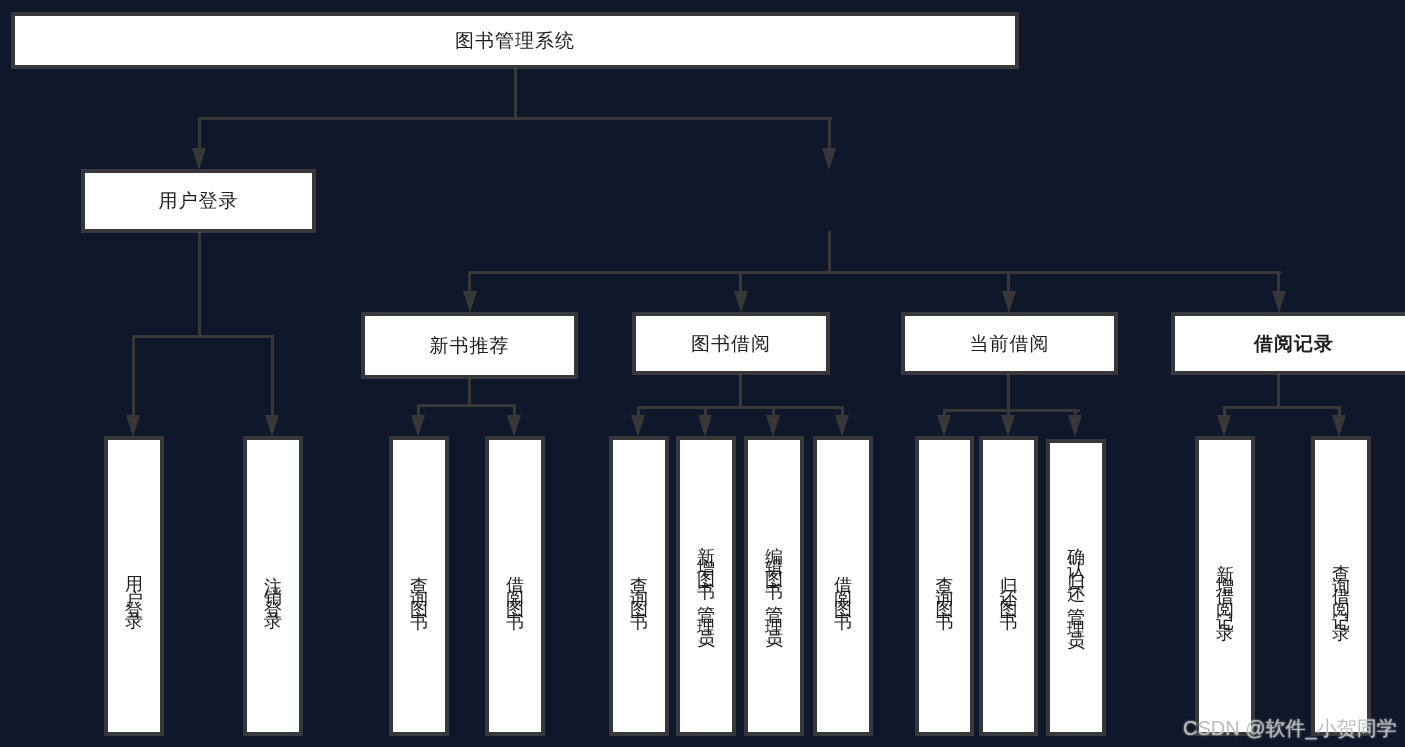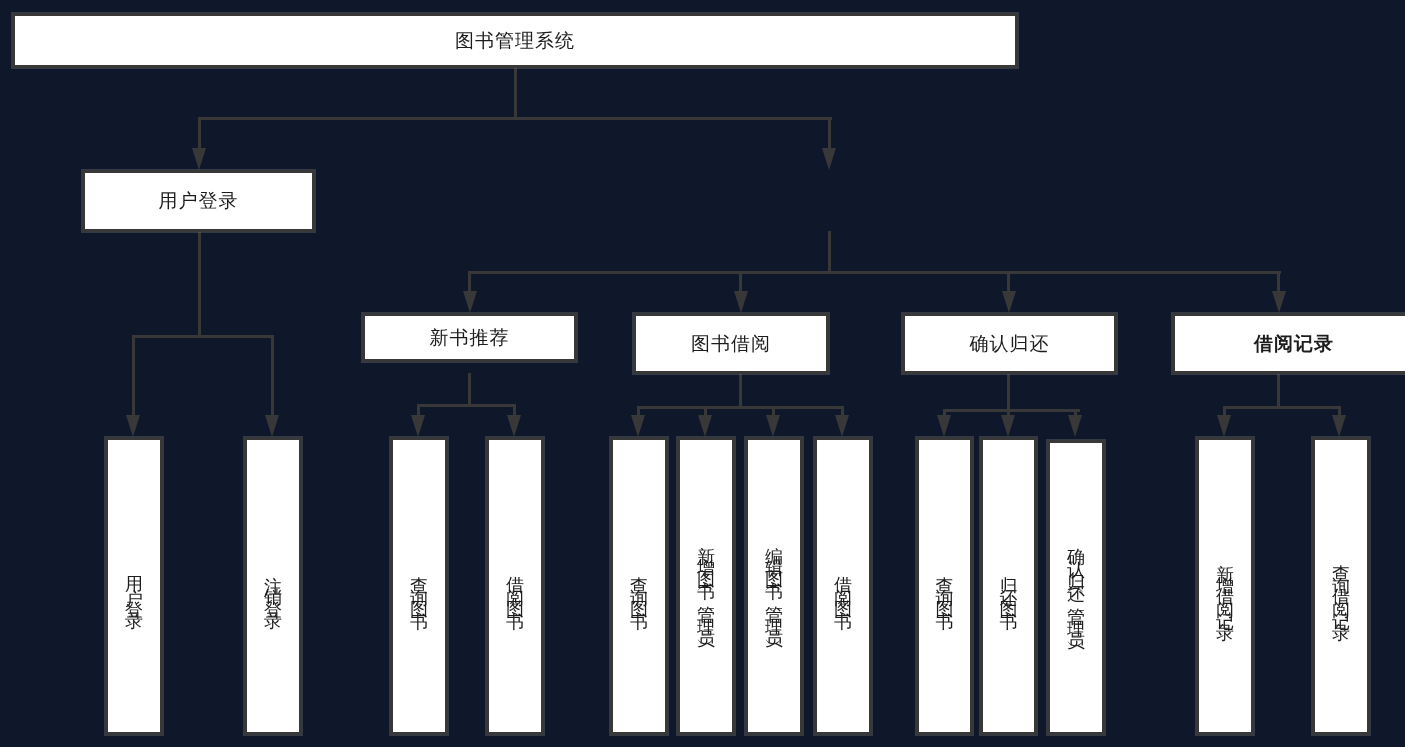"新书推荐" div.box { height: 49px -> 65px }
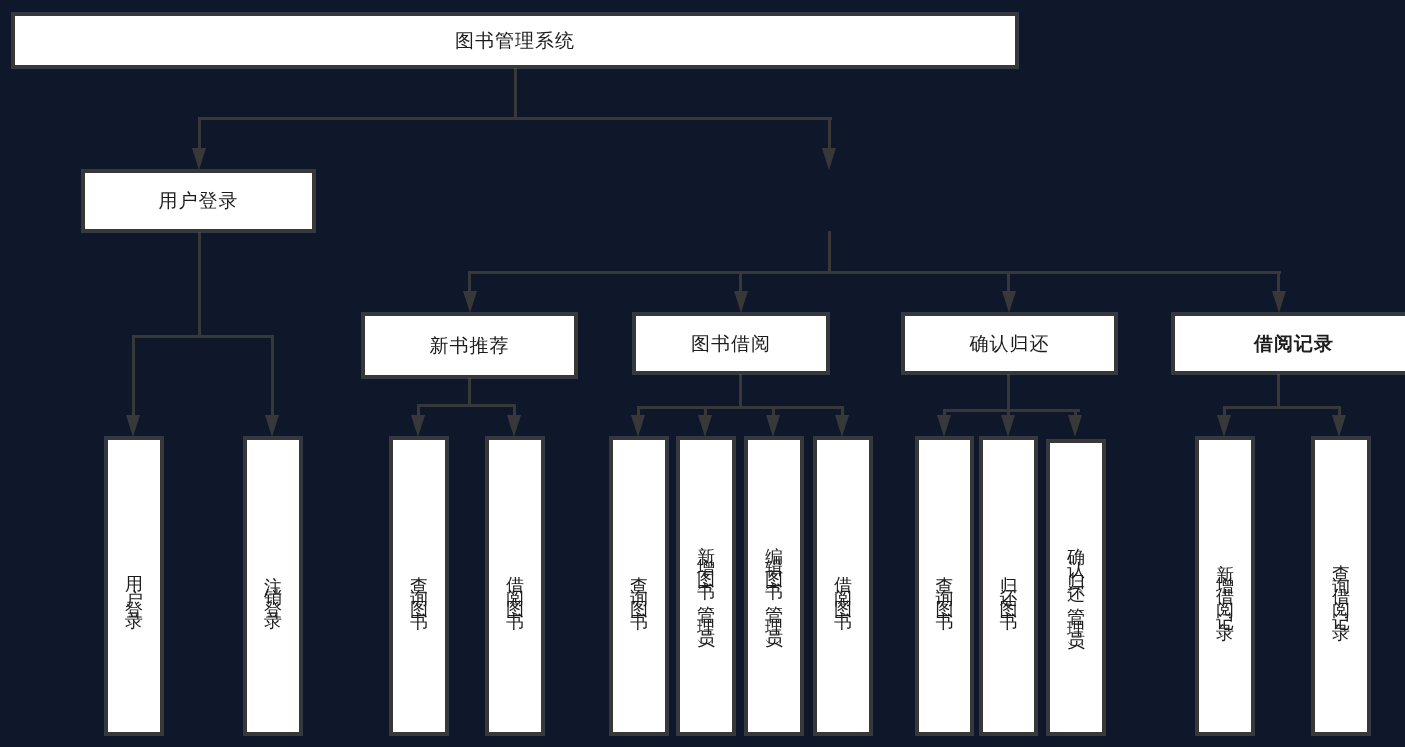"确认归还" span.hlabel { text: 确认归还 -> 当前借阅 }
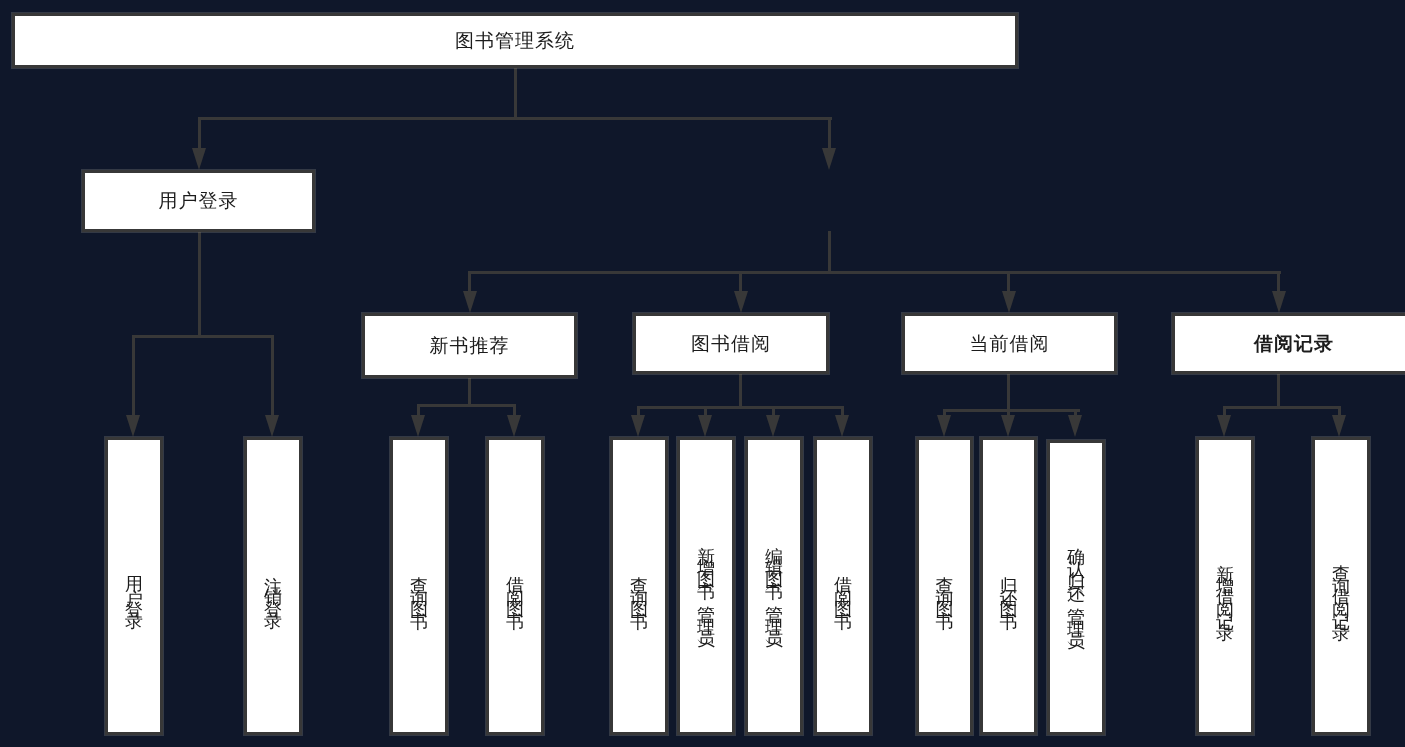"CSDN @软件_小贺同学" div.watermark { html: none -> <div>CSDN @软件_小贺同学</div> }
